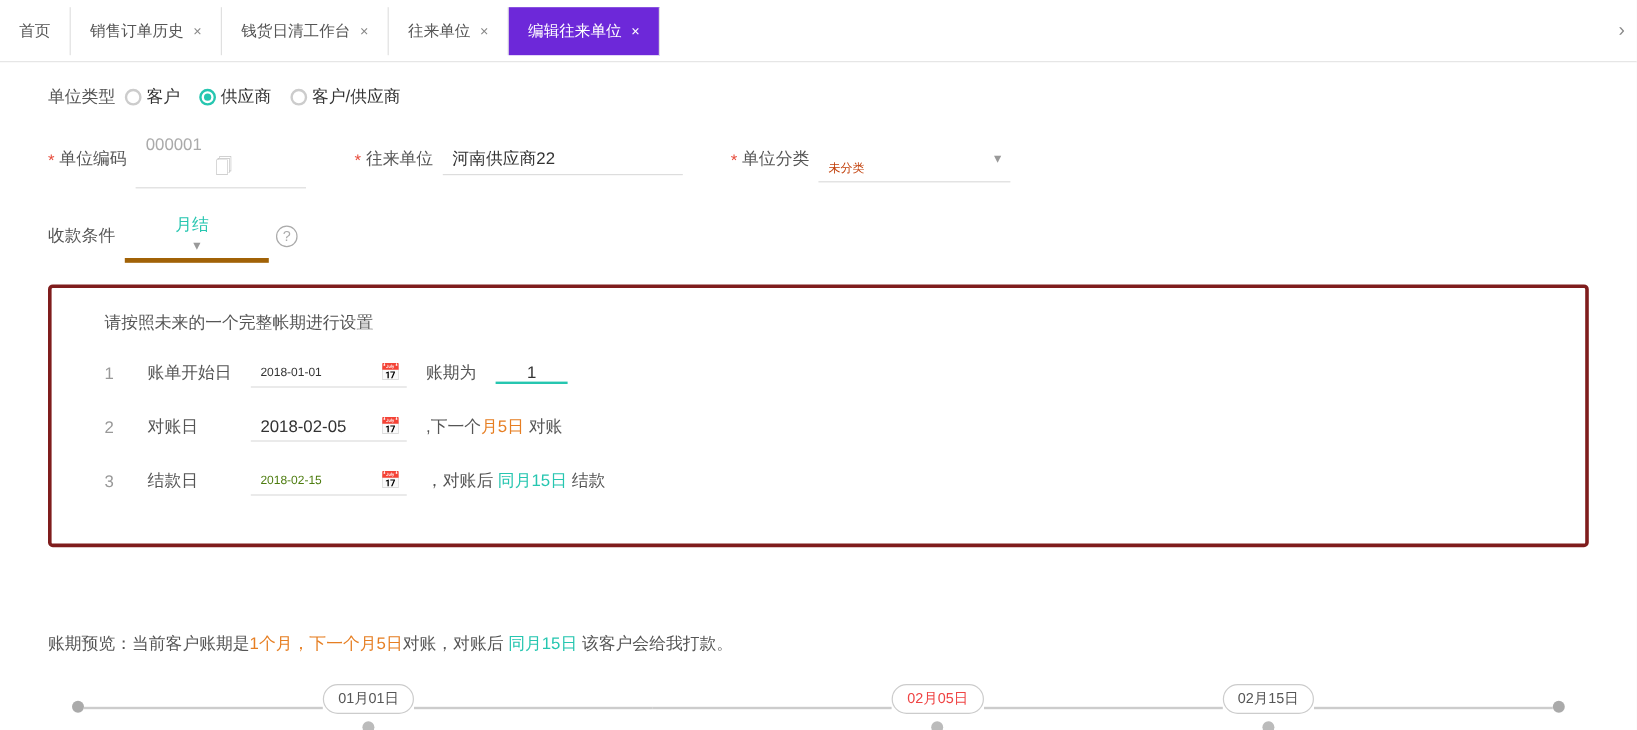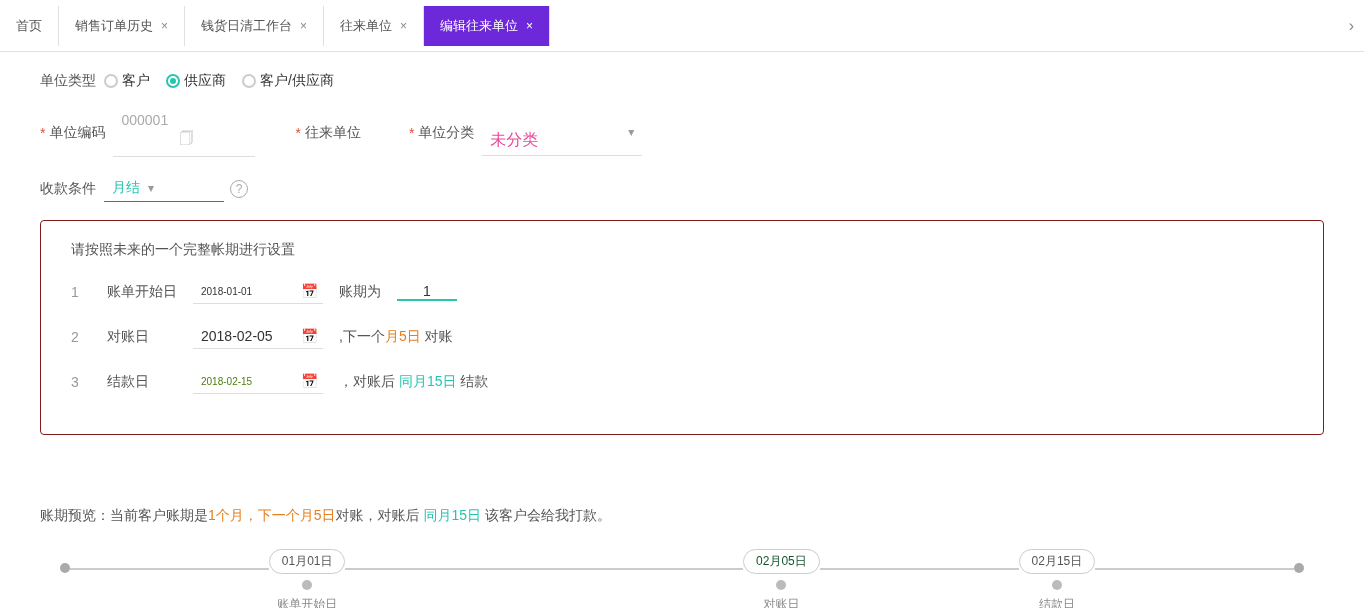"河南供应商22" div { html: none -> <div> <input> </div> }
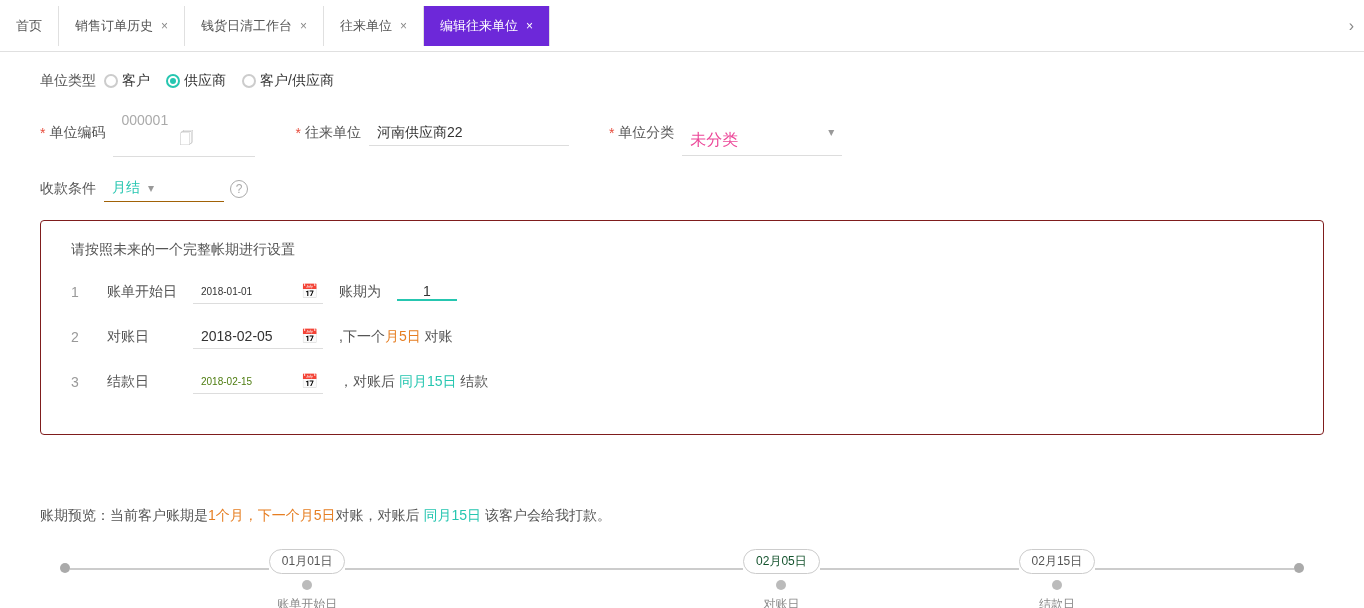"未分类" .dropdown-plain .dv { color: #ec4899 -> #c2410c; font-size: 16px -> 10px }
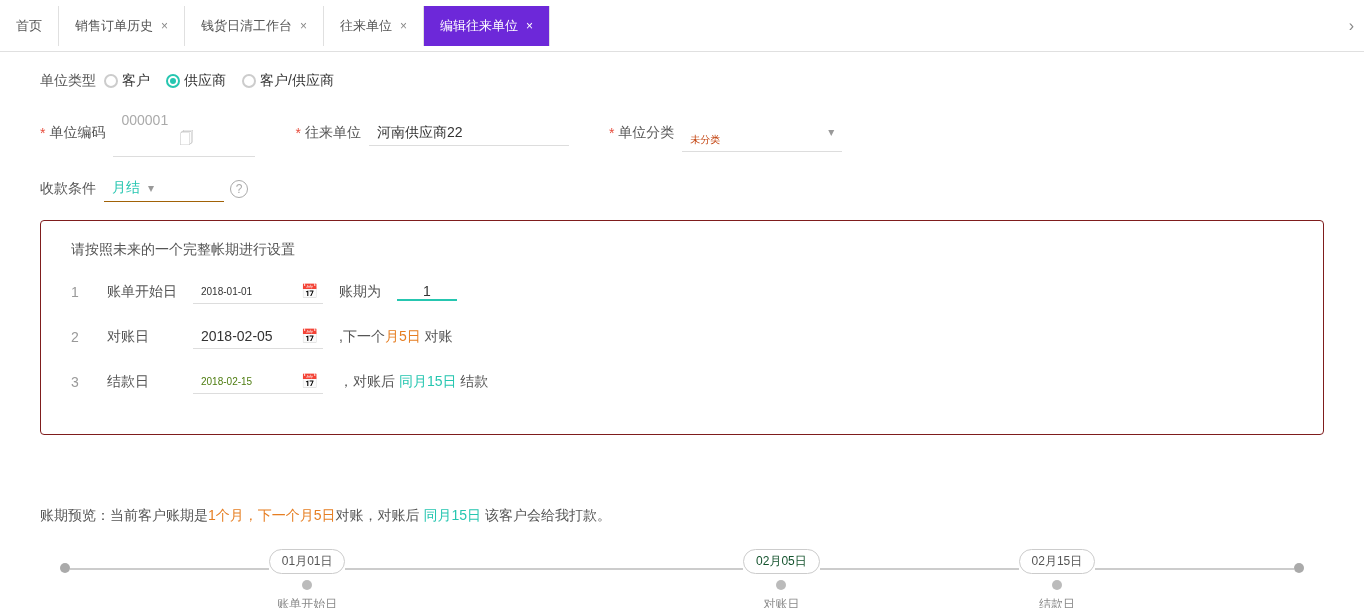"月结" .dropdown-field { border-bottom: 1px solid #a16207 -> 4px solid #a16207; flex-direction: none -> column }
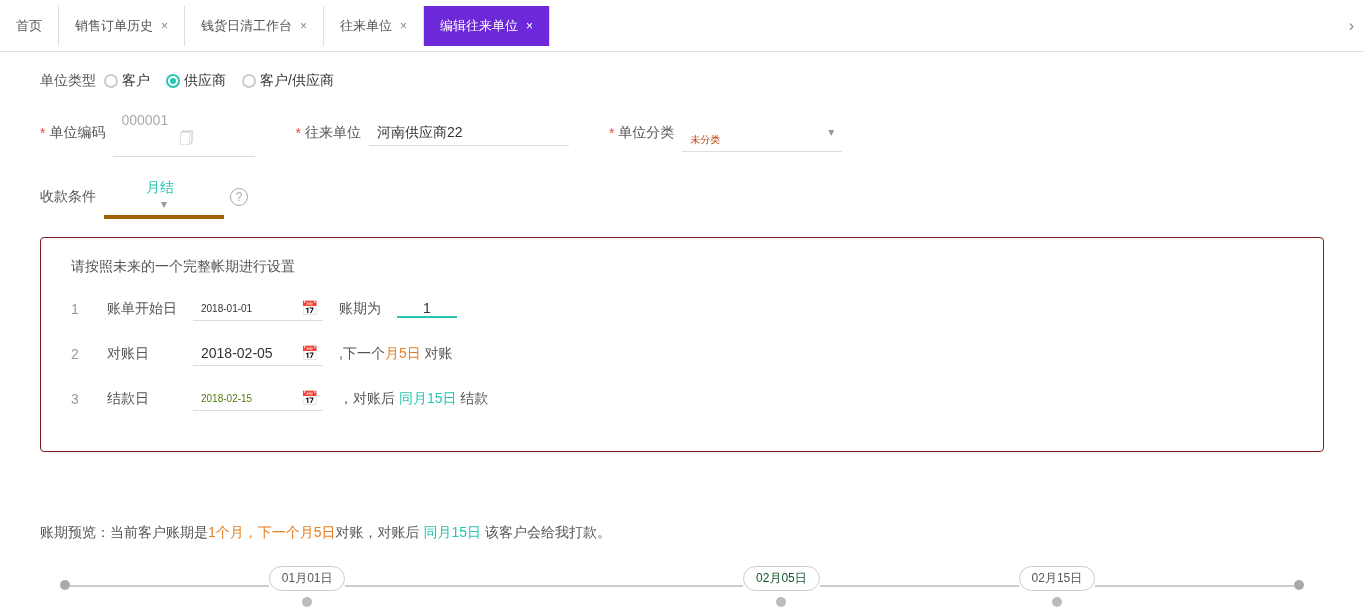"请按照未来的一个完整帐期进行设置" .period-box { border: 1px solid #7f1d1d -> 3px solid #7f1d1d; padding: 20px 30px -> 20px 44px }
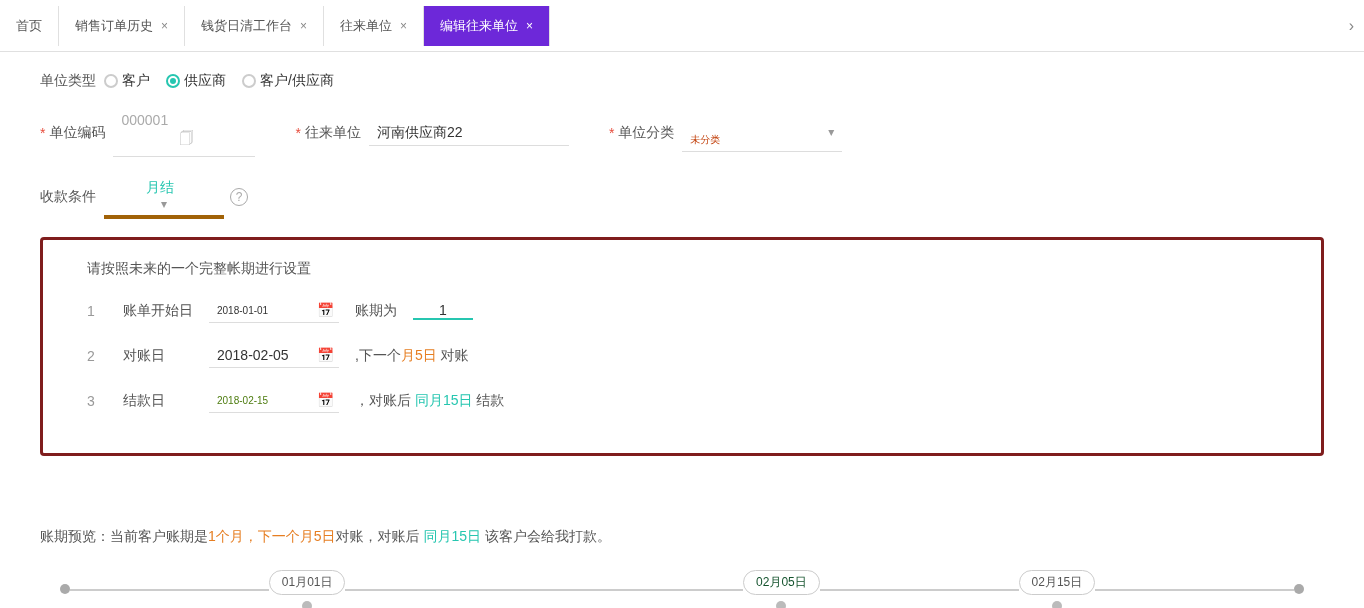"02月05日" div.badge { color: #14532d -> #ef4444 }
